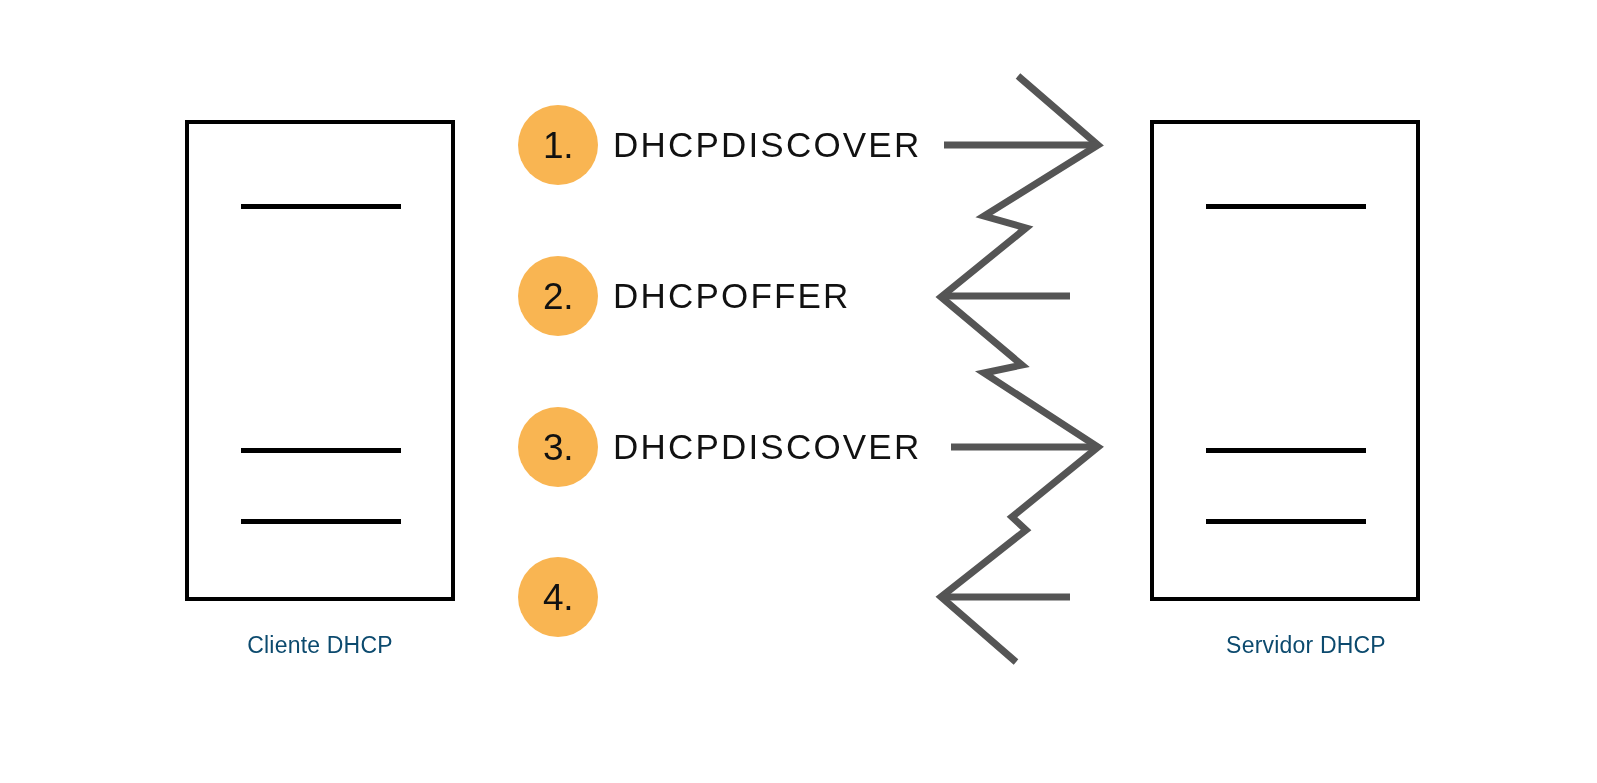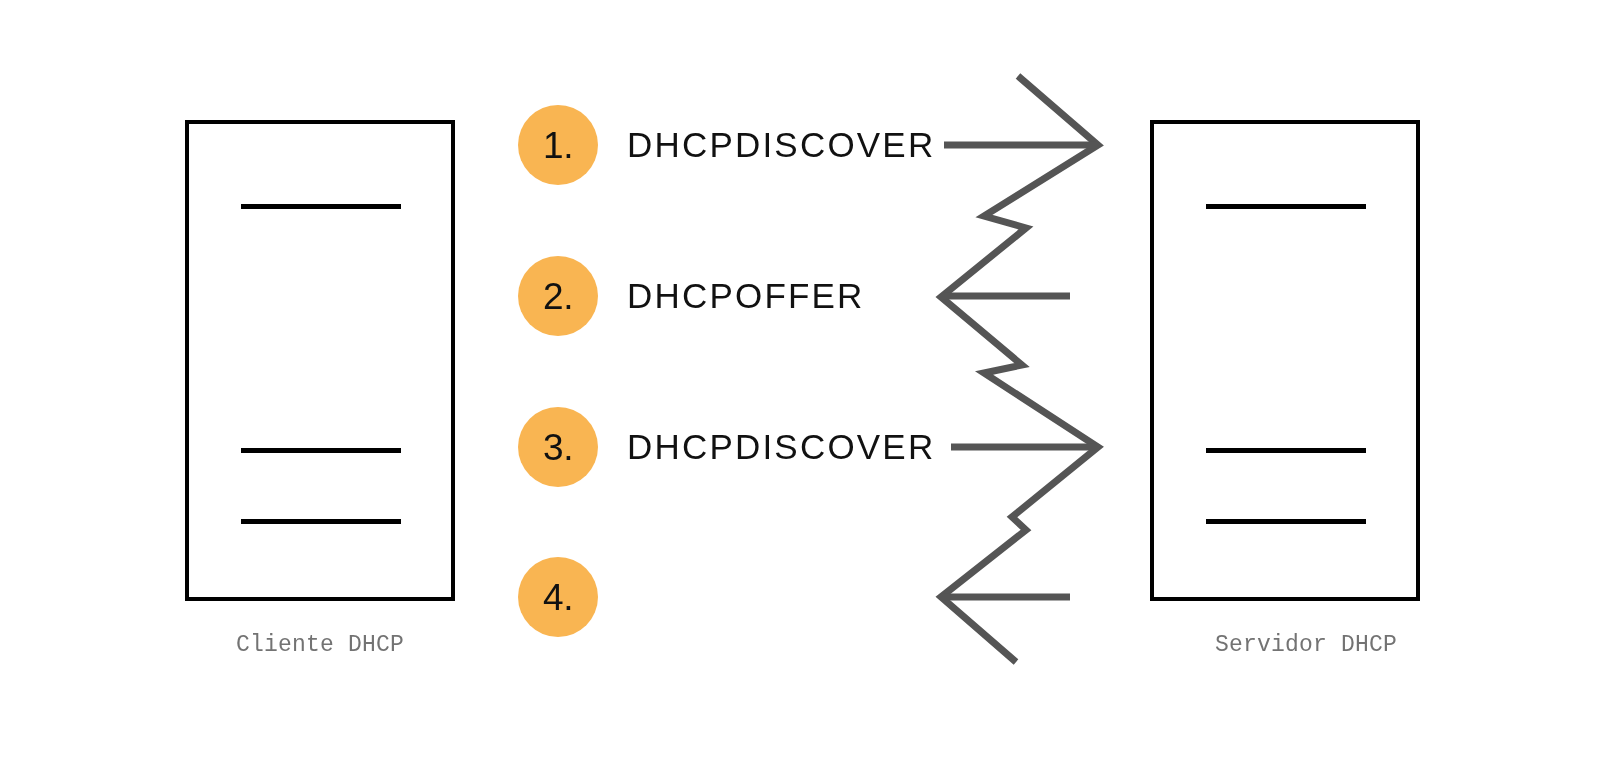"DHCPDISCOVER" .step-label { margin-left: 29px -> 15px }
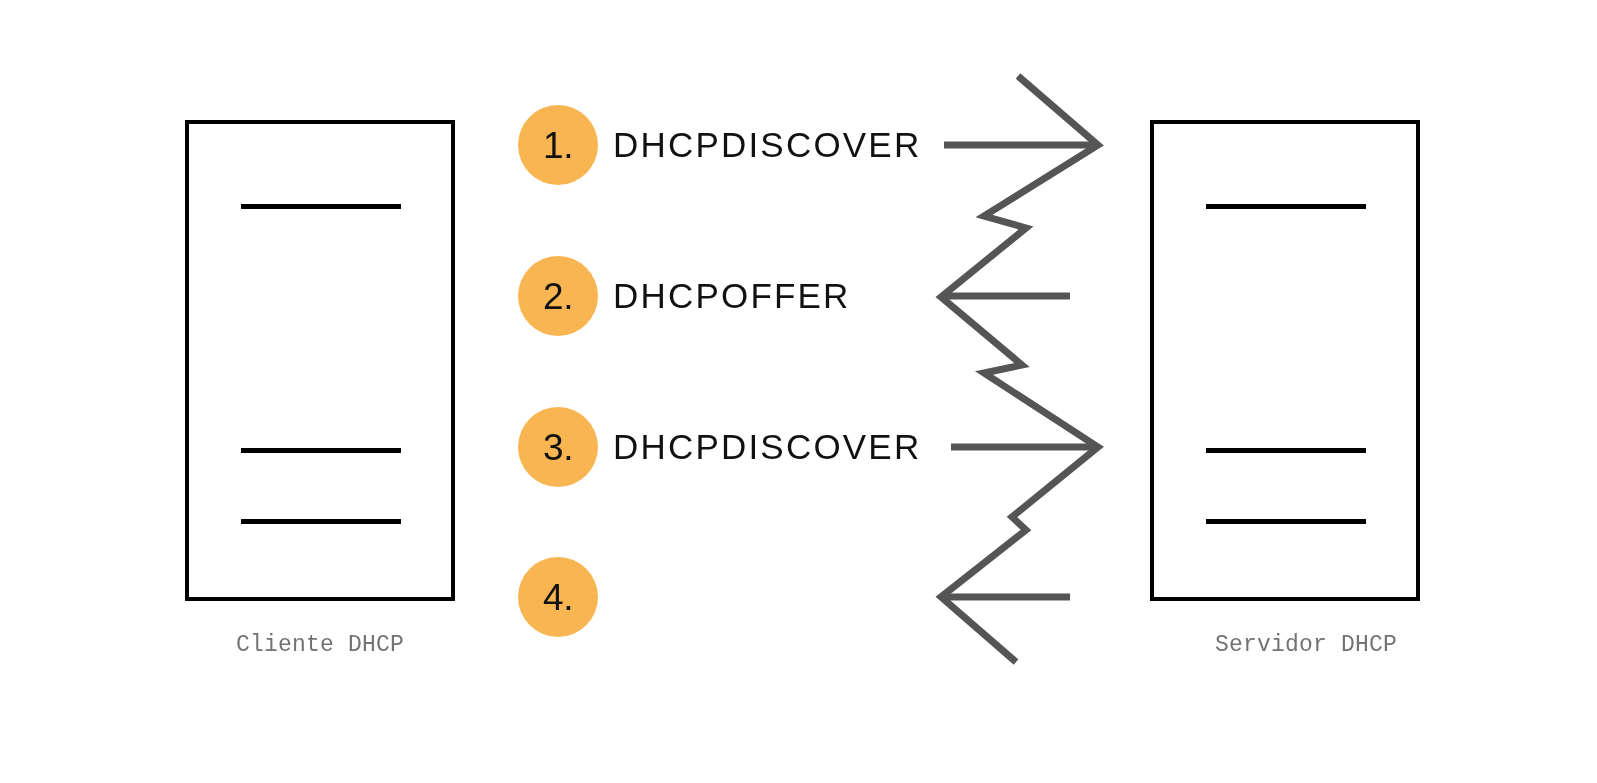"Cliente DHCP" .device-caption { color: #737373 -> #0c4a6e; font-family: Liberation Mono, monospace -> Liberation Sans, sans-serif }
